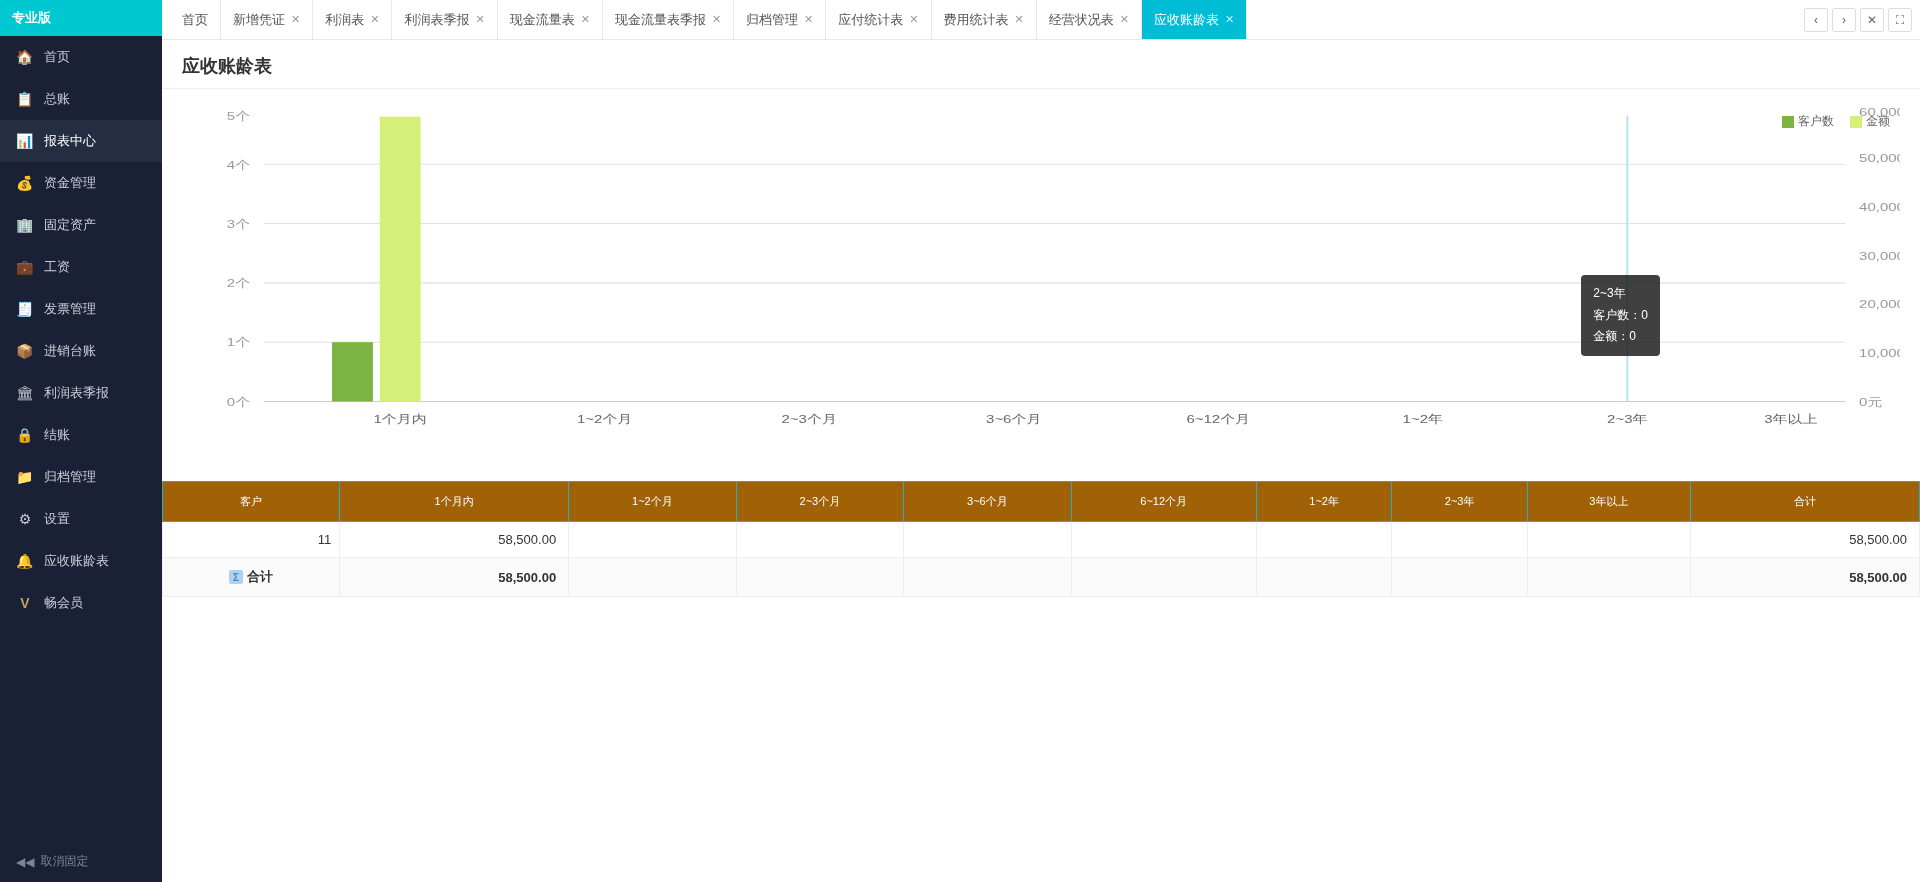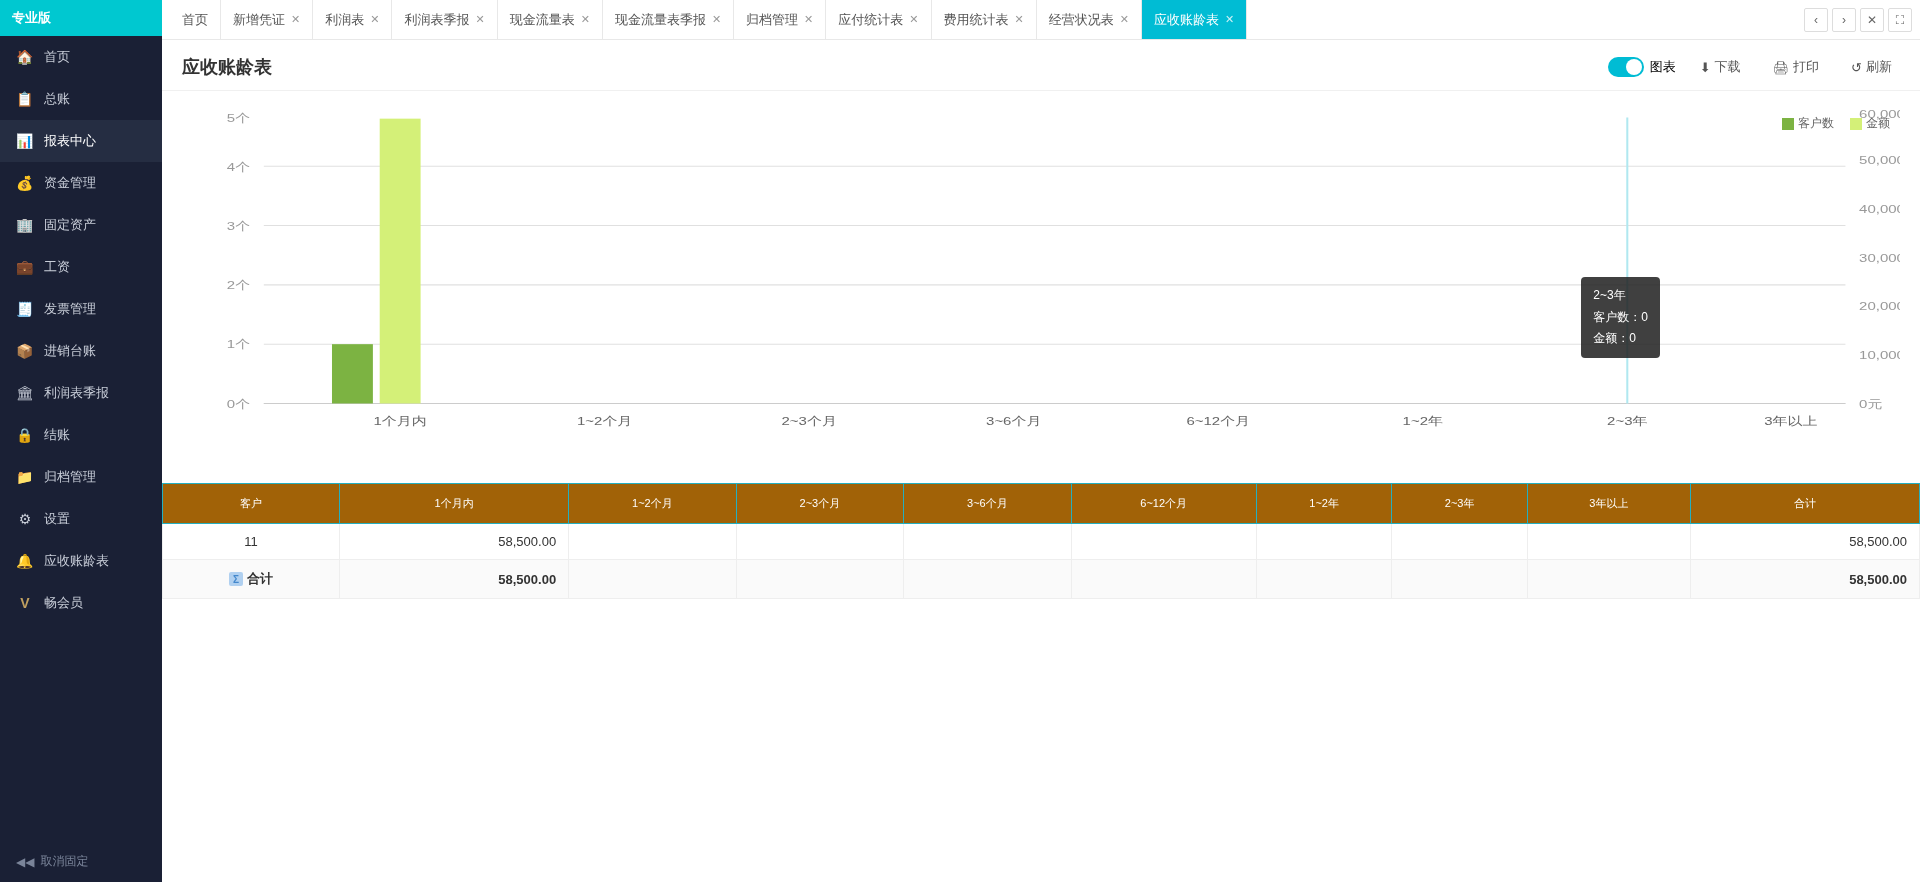"图表" div.page-actions { html: <div> <div> <div></div> <span>图表</span> </div> <div> <span>⬇</span> <span>下载</span> </div> <div> <span>🖨</span> <span>打印</span> </div> <div> <span>↺</span> <span>刷新</span> </div> </div> -> none }
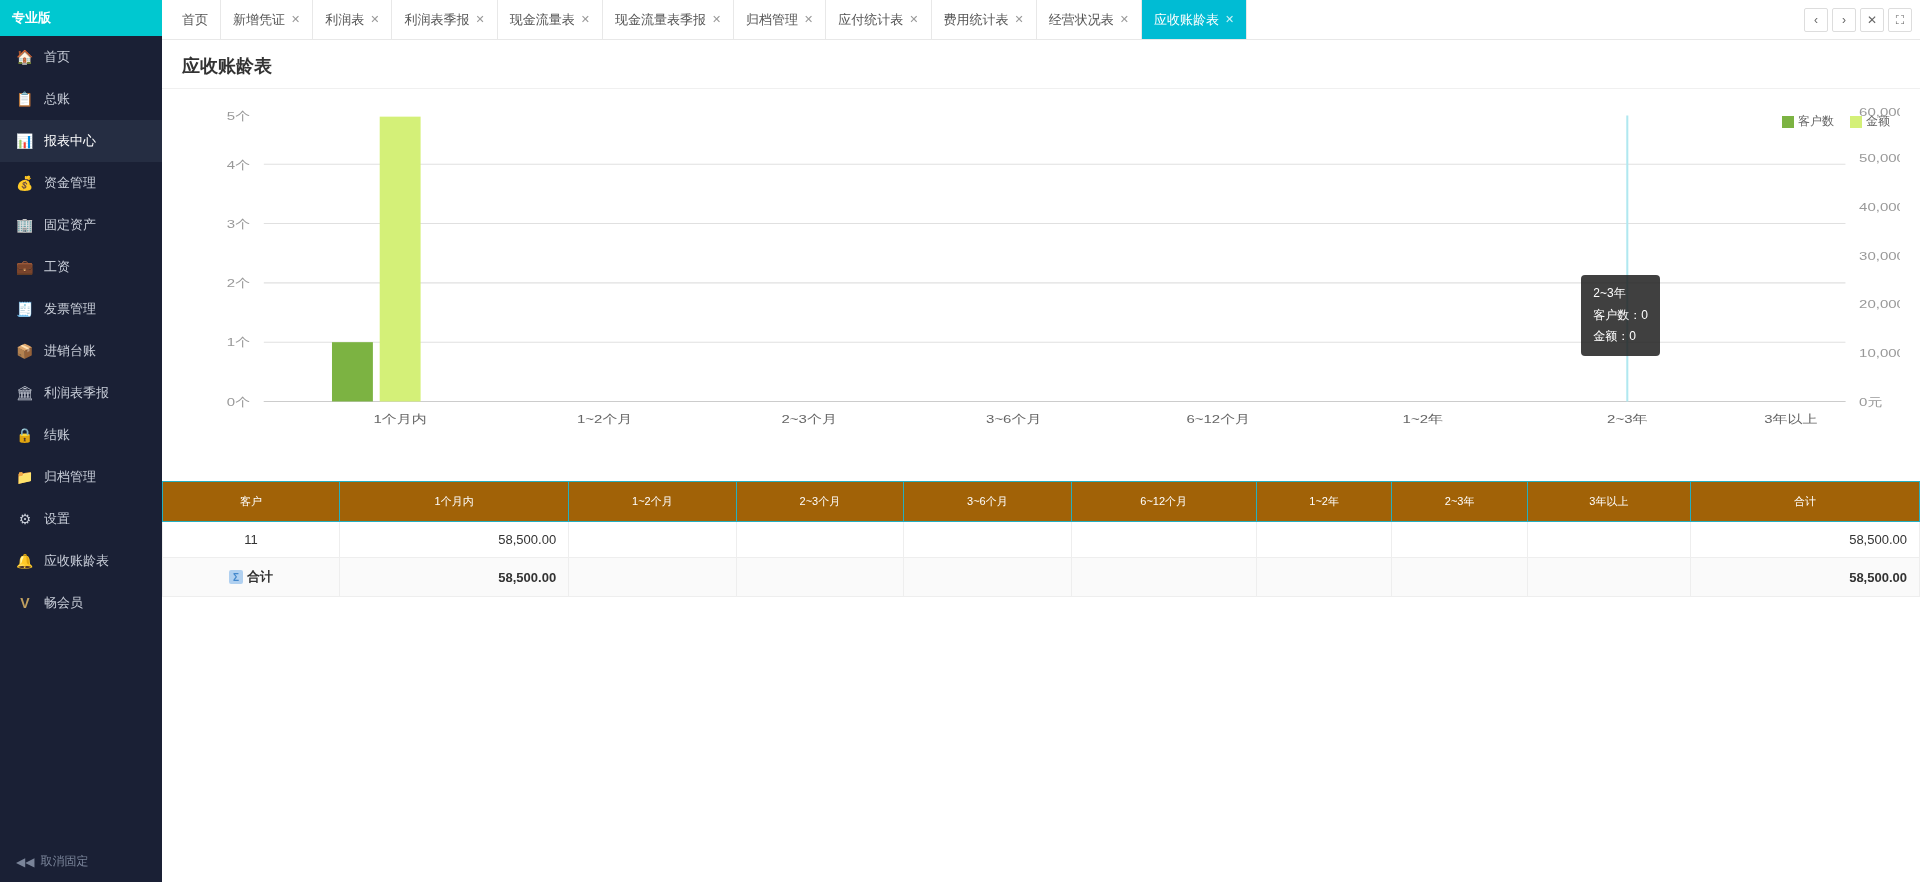"11" .data-table td { text-align: center -> right }
